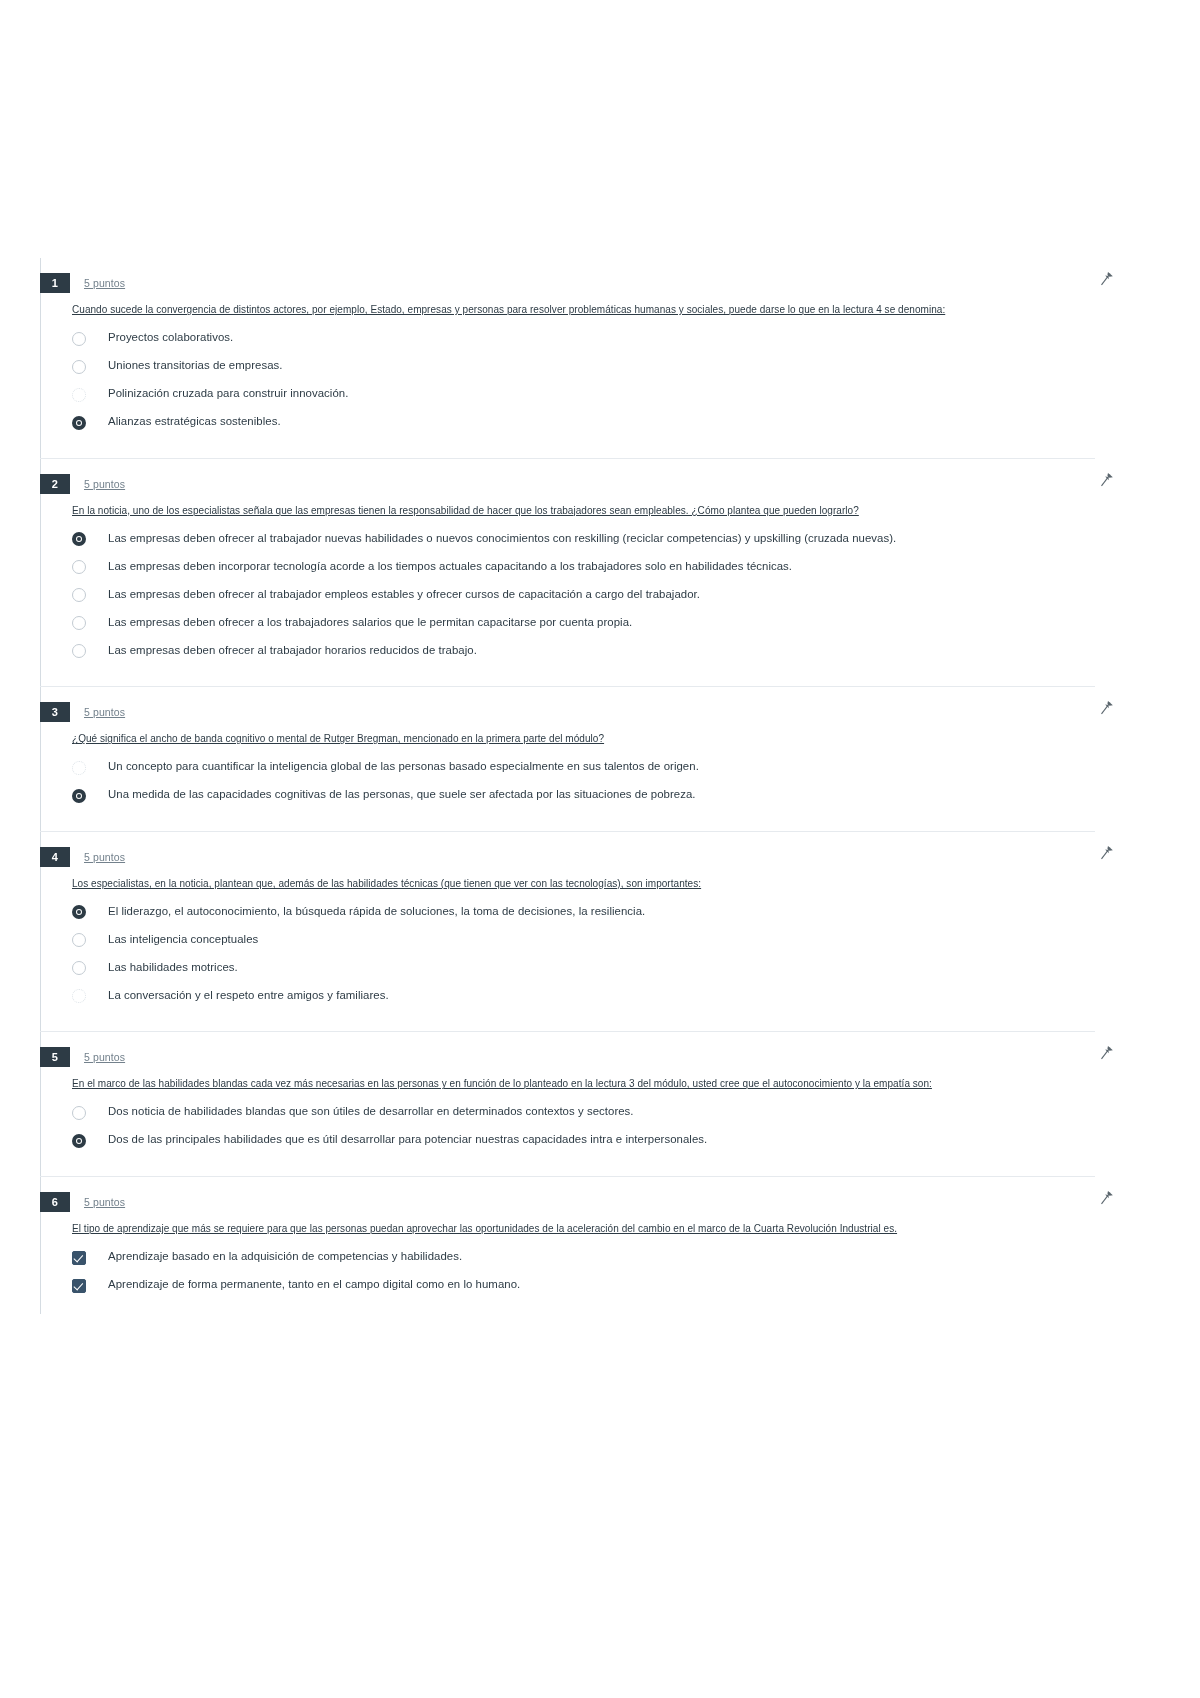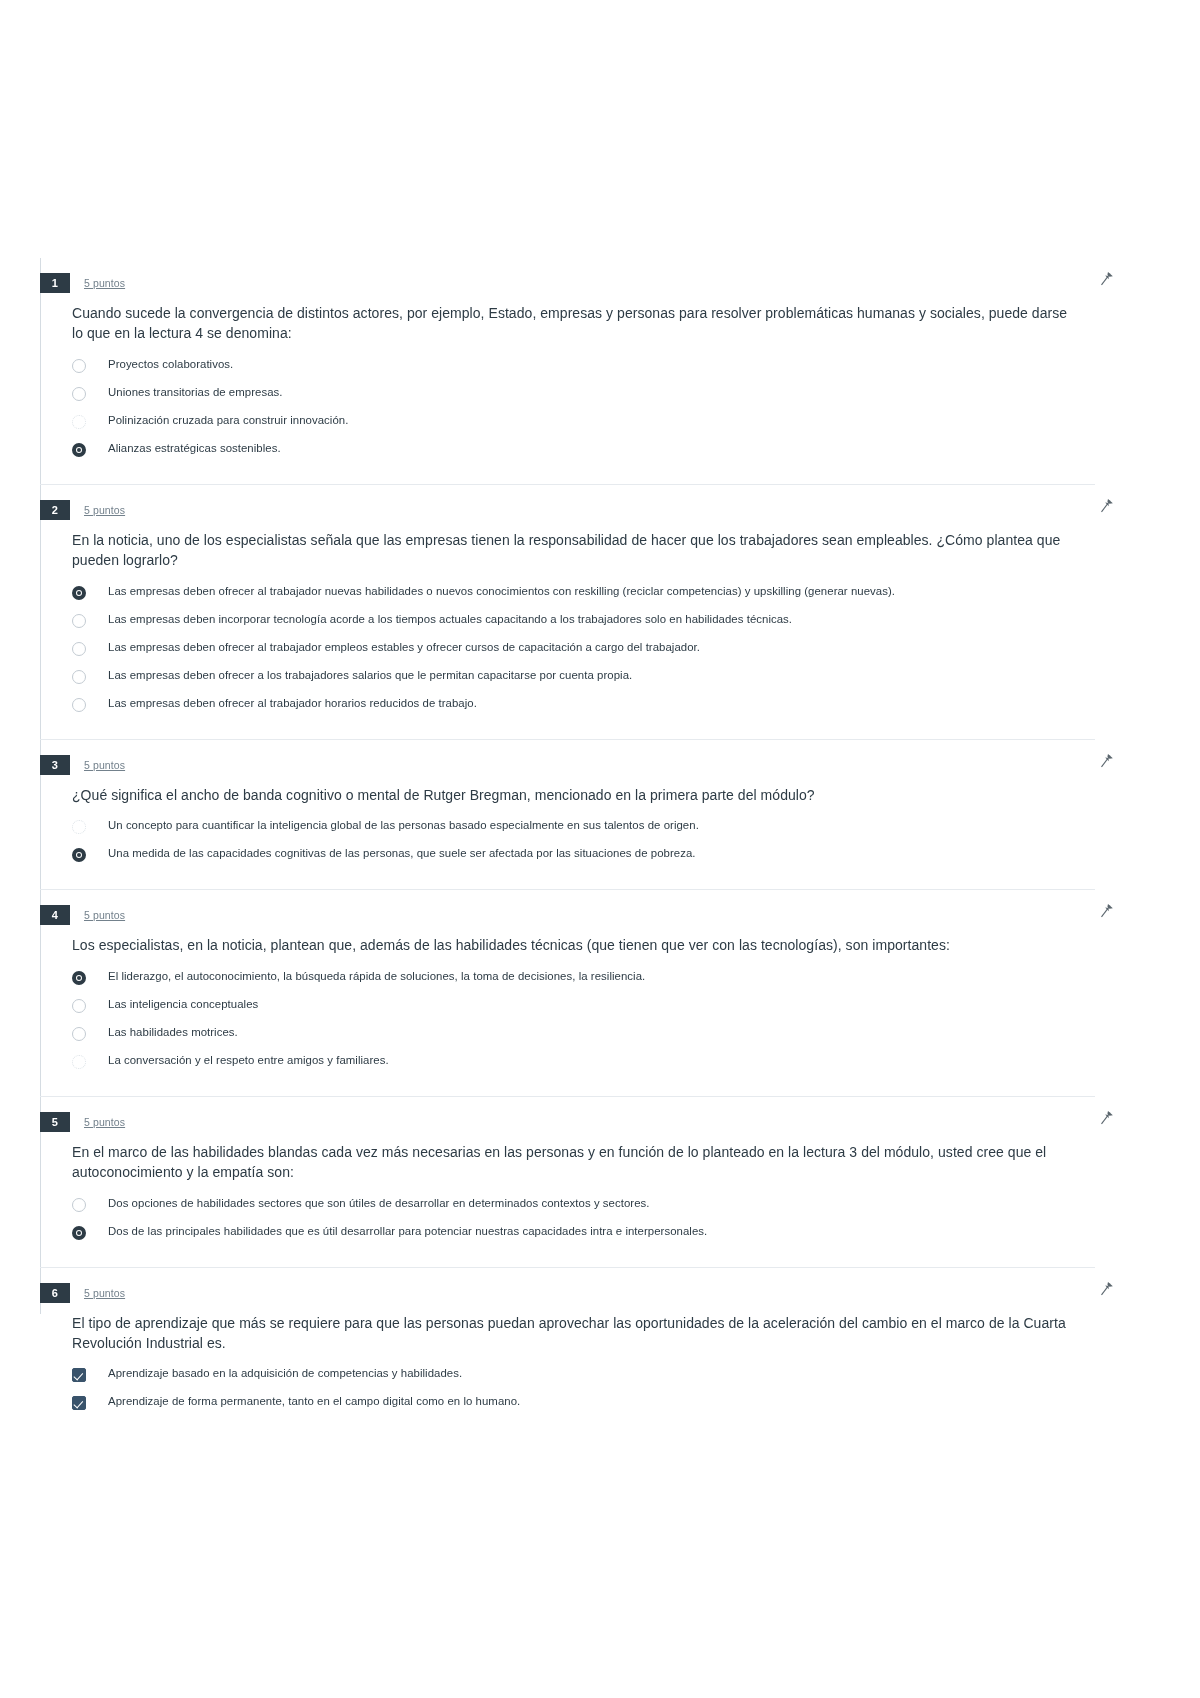"Cuando sucede la convergencia de" .q-text { font-size: 14px -> 10px; text-decoration: none -> underline }
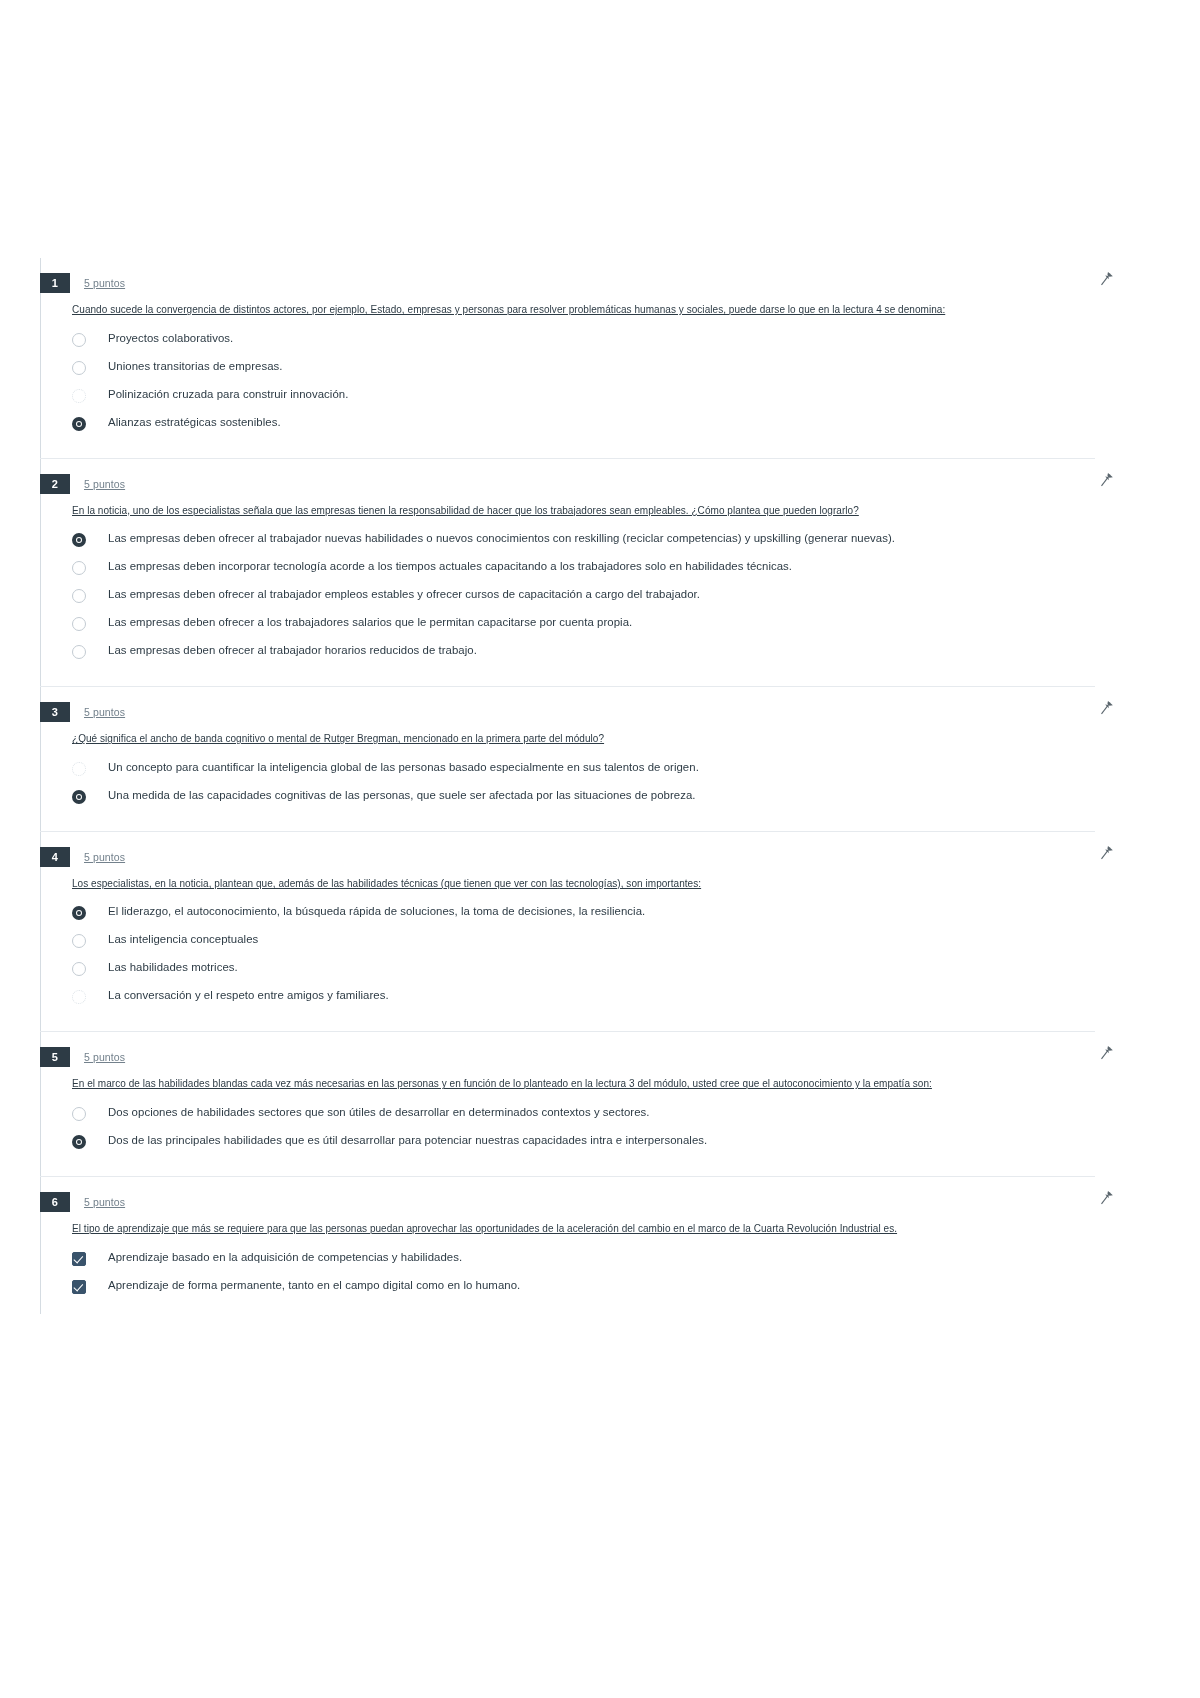"Proyectos colaborativos." .answer { align-items: flex-end -> center }
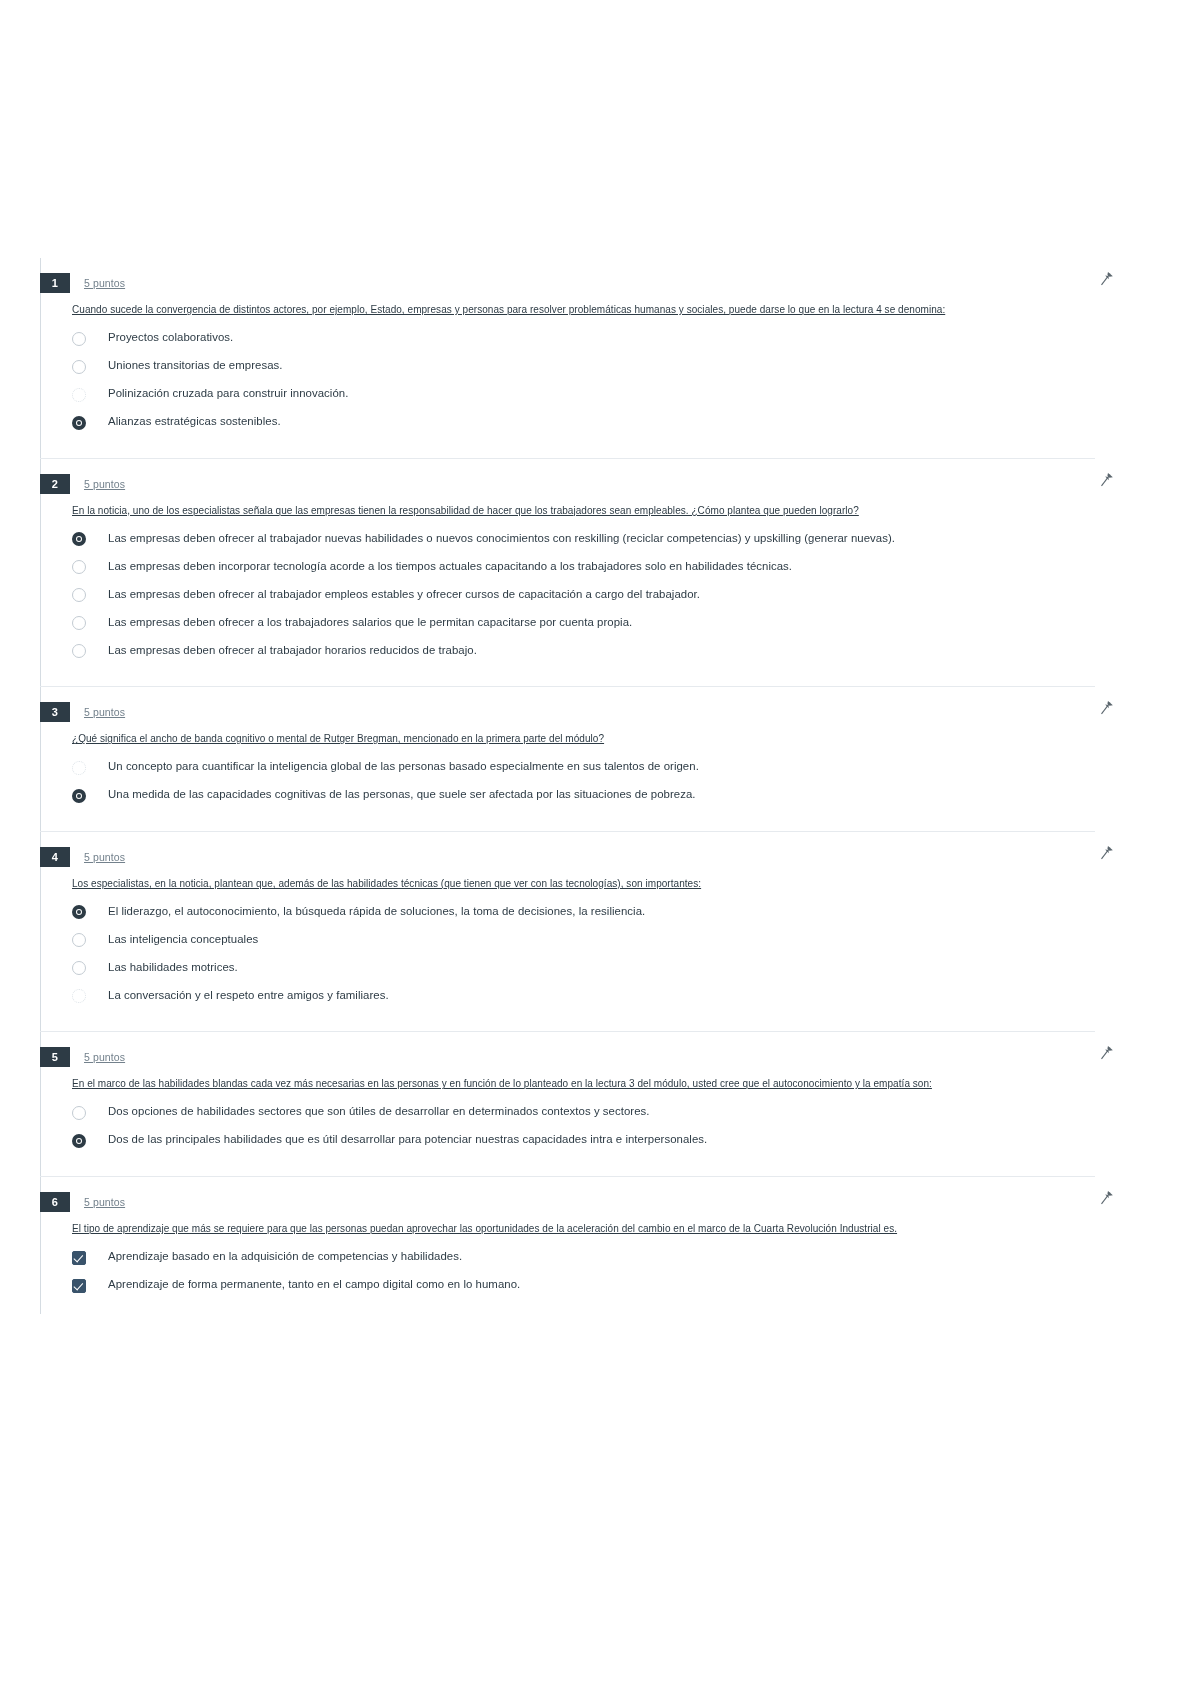"Las empresas deben ofrecer al trabajador nuevas" span.answer-label { text: generar -> cruzada }
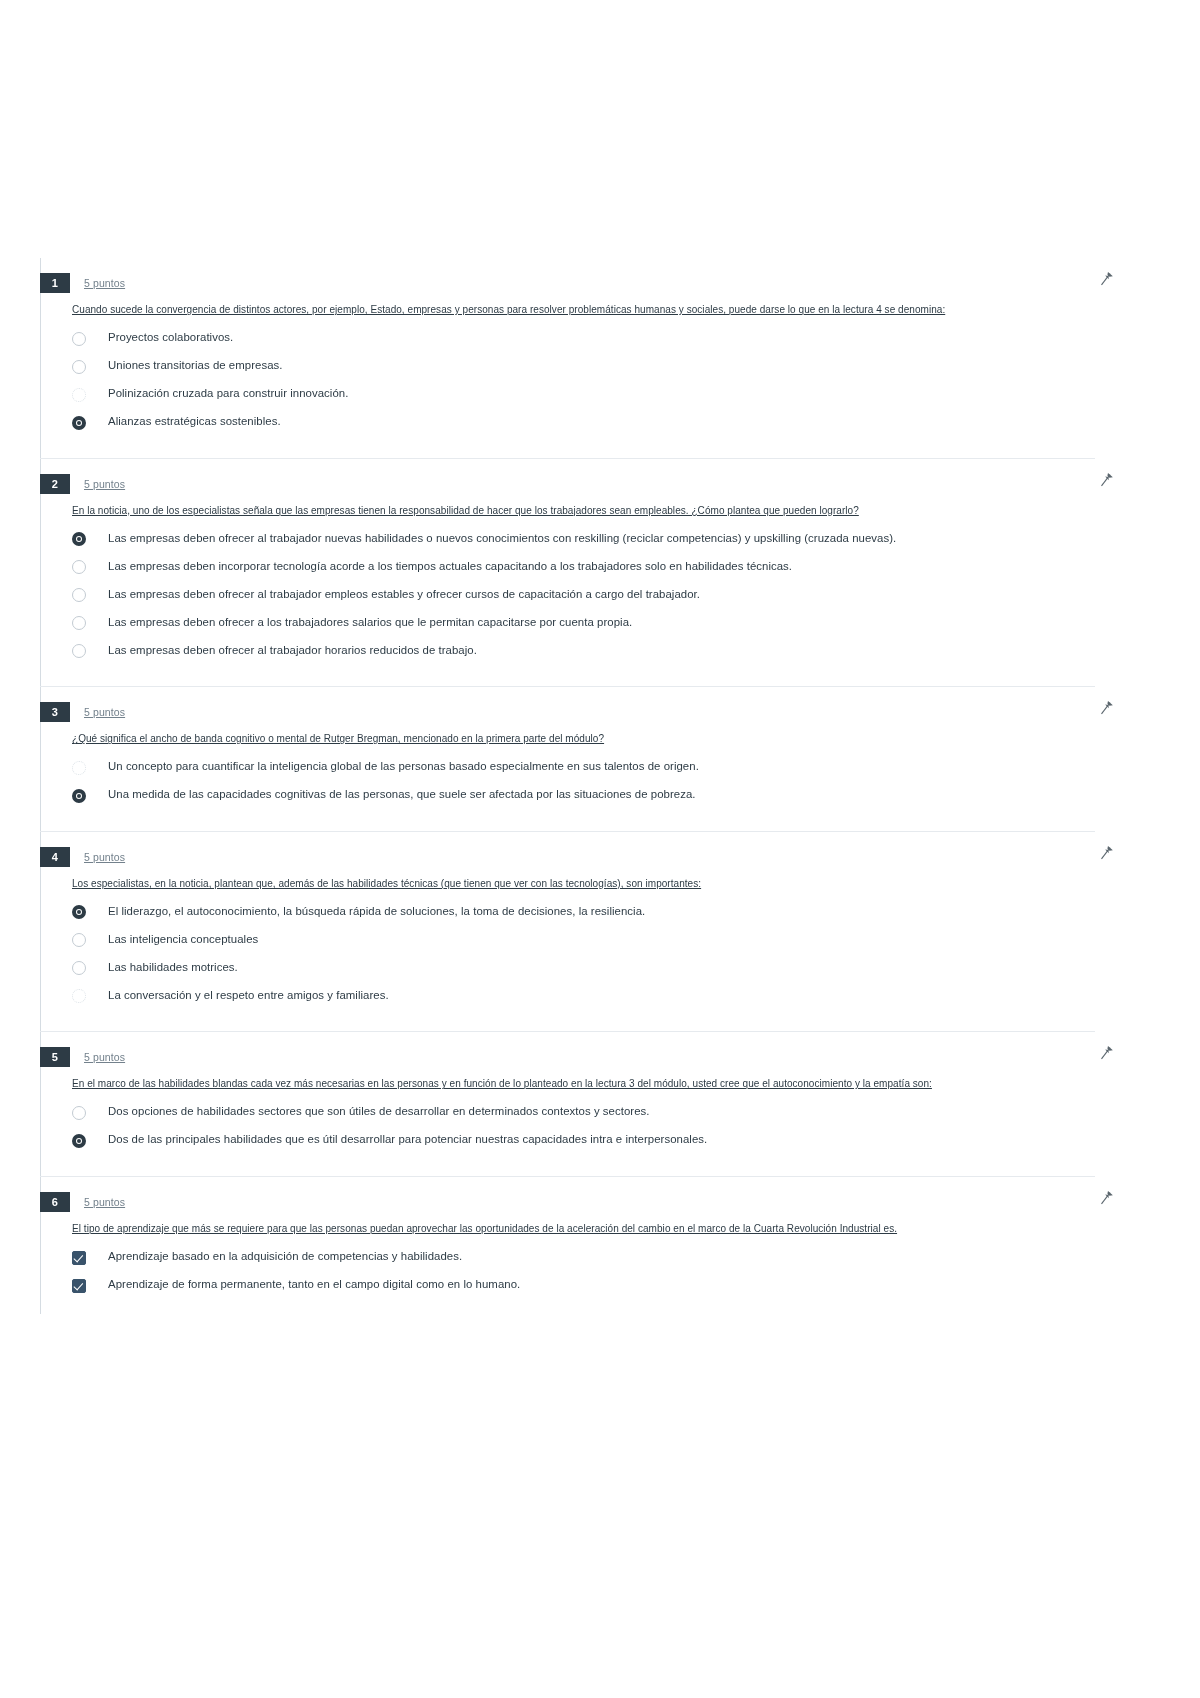"Dos opciones de habilidades sectores" span.answer-label { text: opciones de habilidades sectores -> noticia de habilidades blandas }
